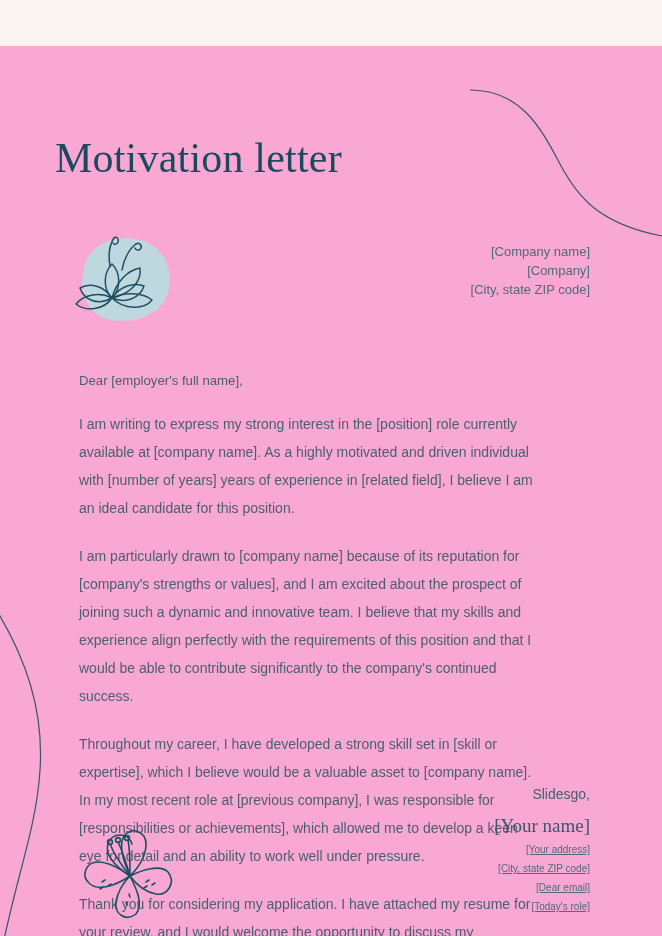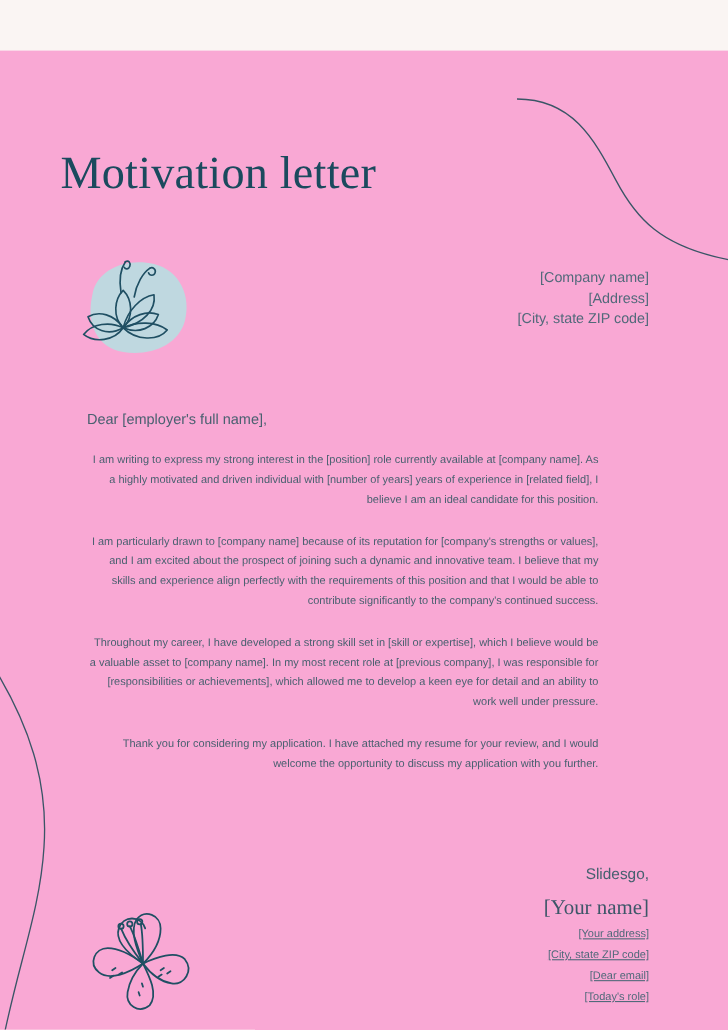"[Address]" div.employer-line { text: Address -> Company }
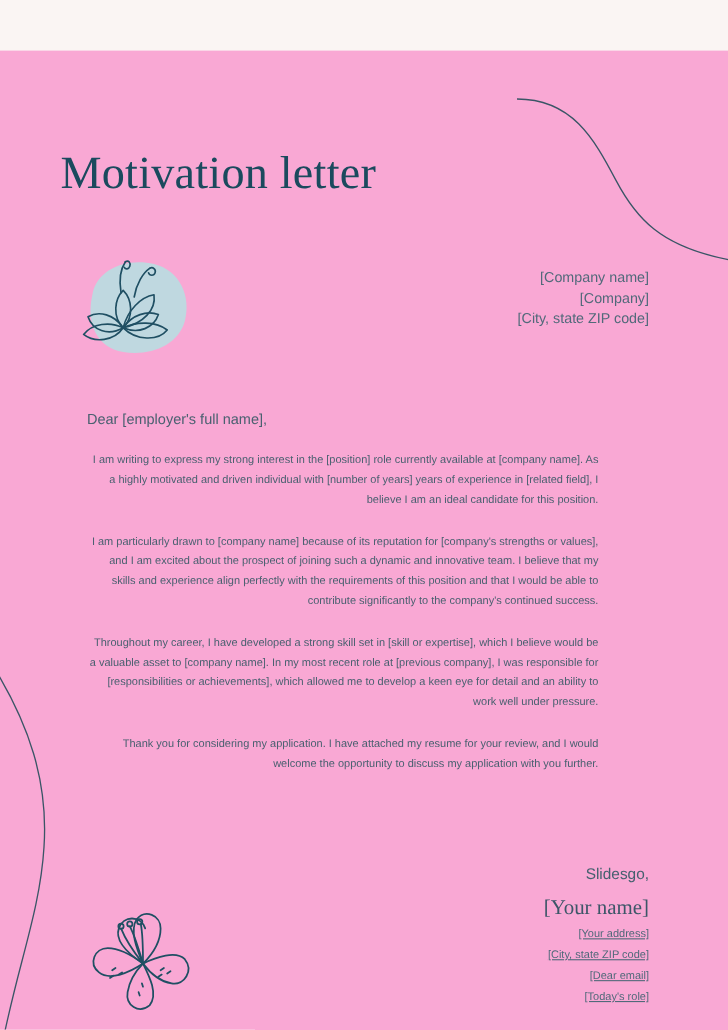"I am writing to express" .para { font-size: 10px -> 14px; line-height: 18px -> 28px; text-align: right -> left }
